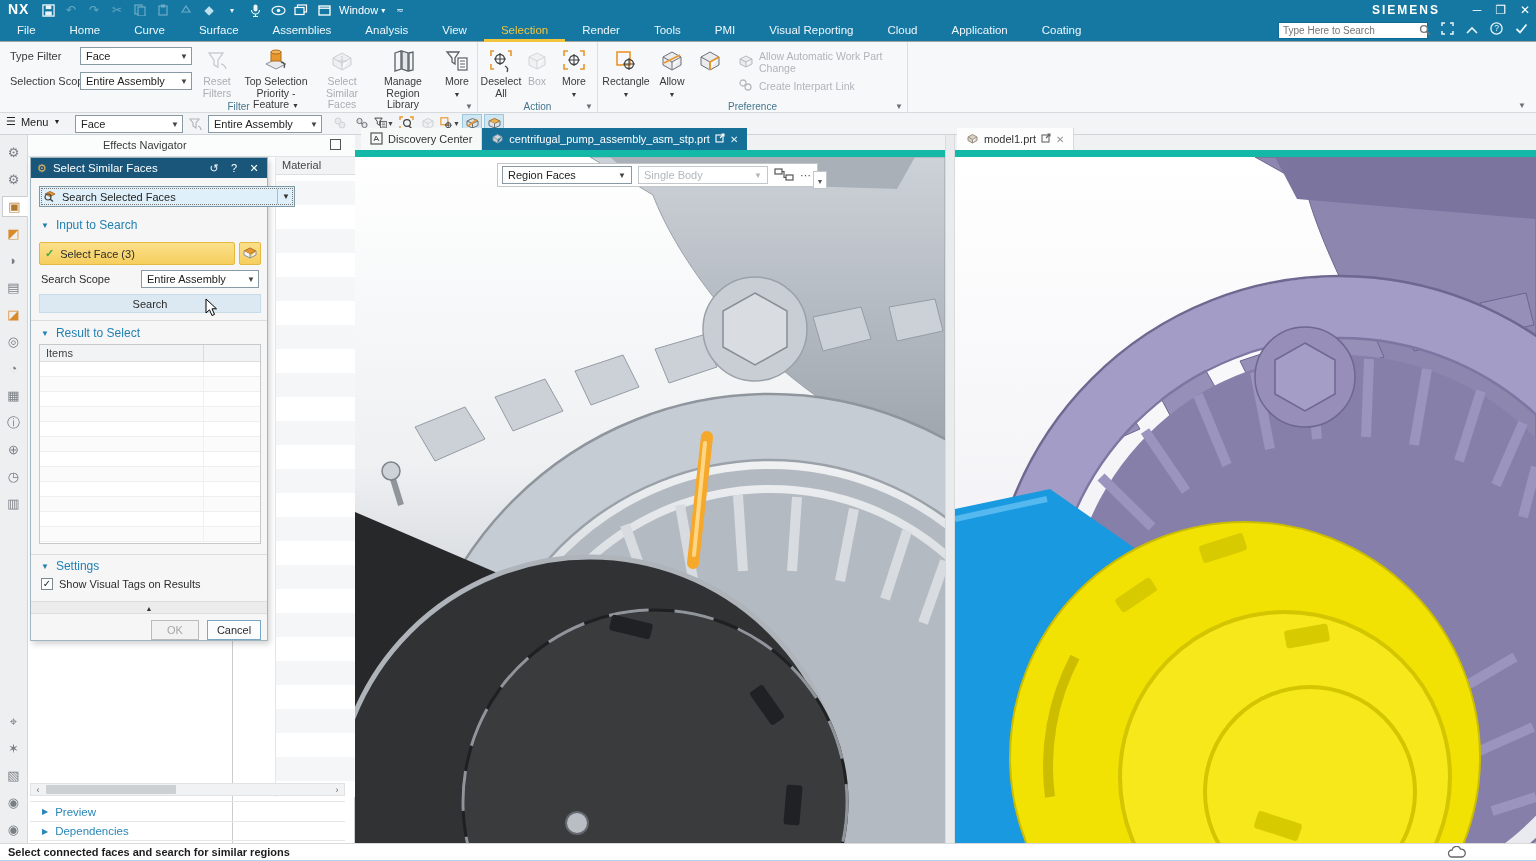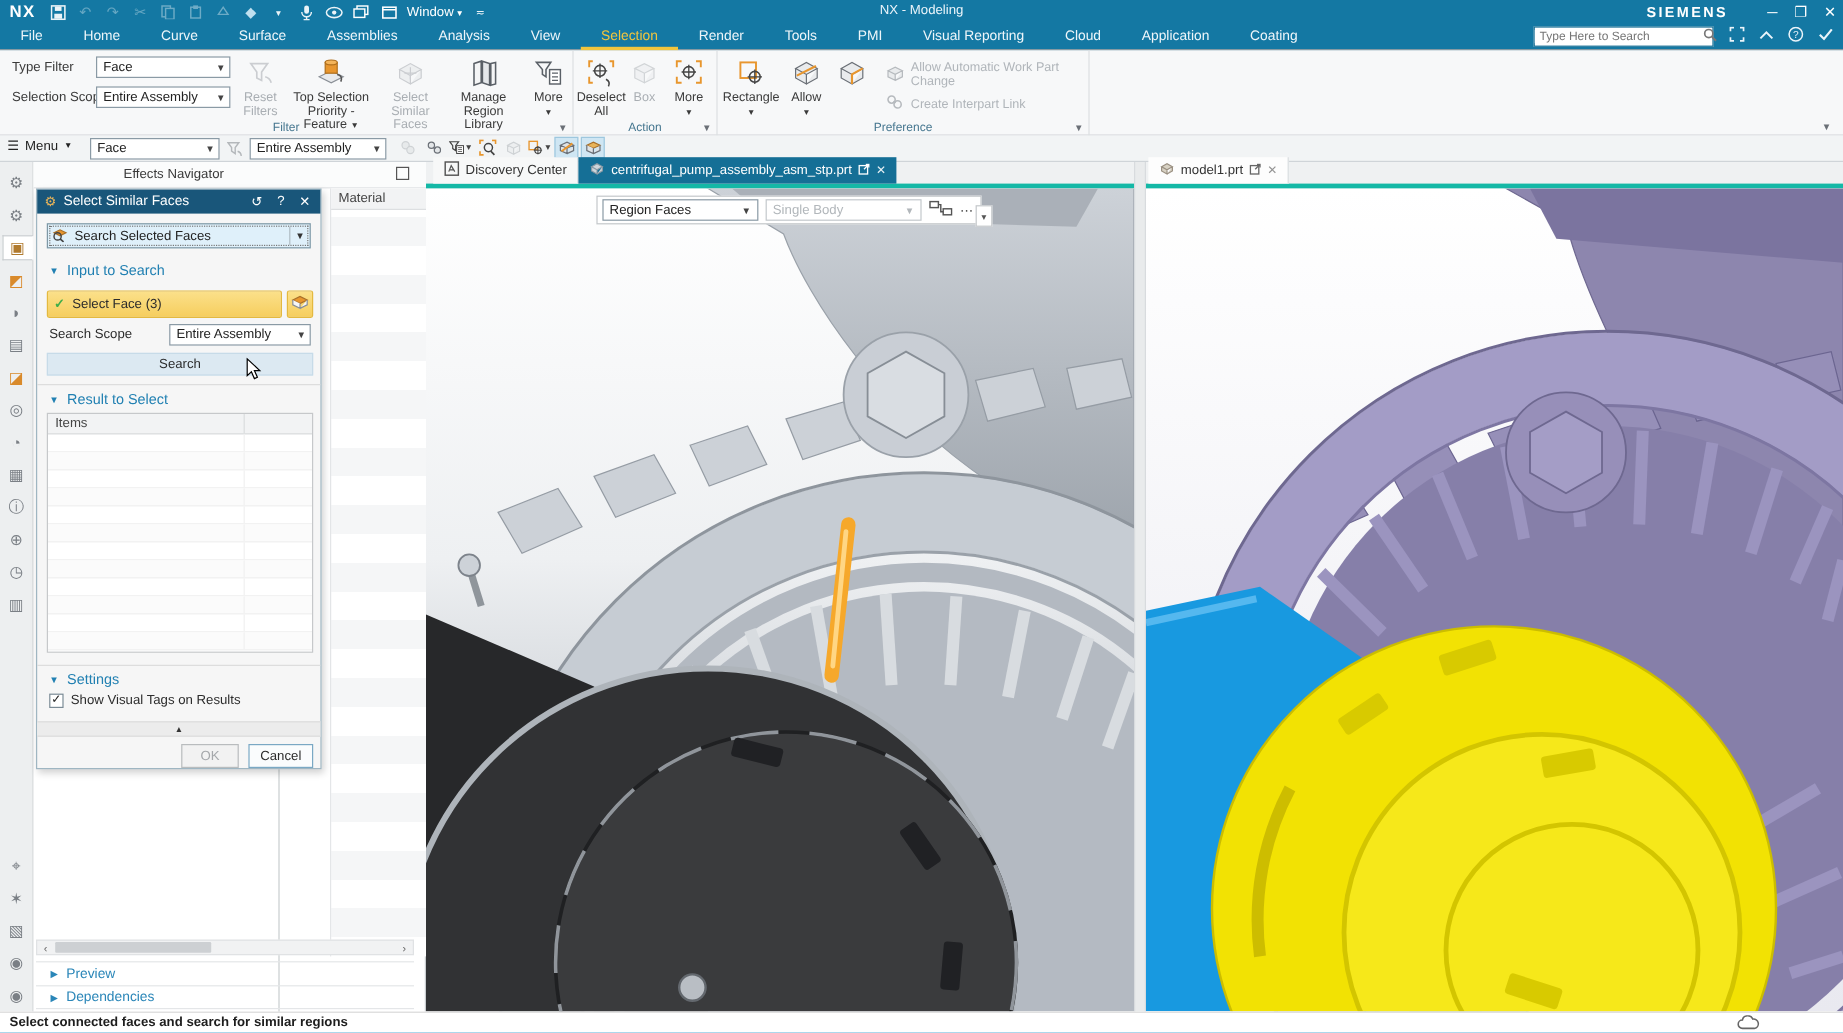"NX - Modeling" div { html: <div>NX - Modeling</div> -> none }
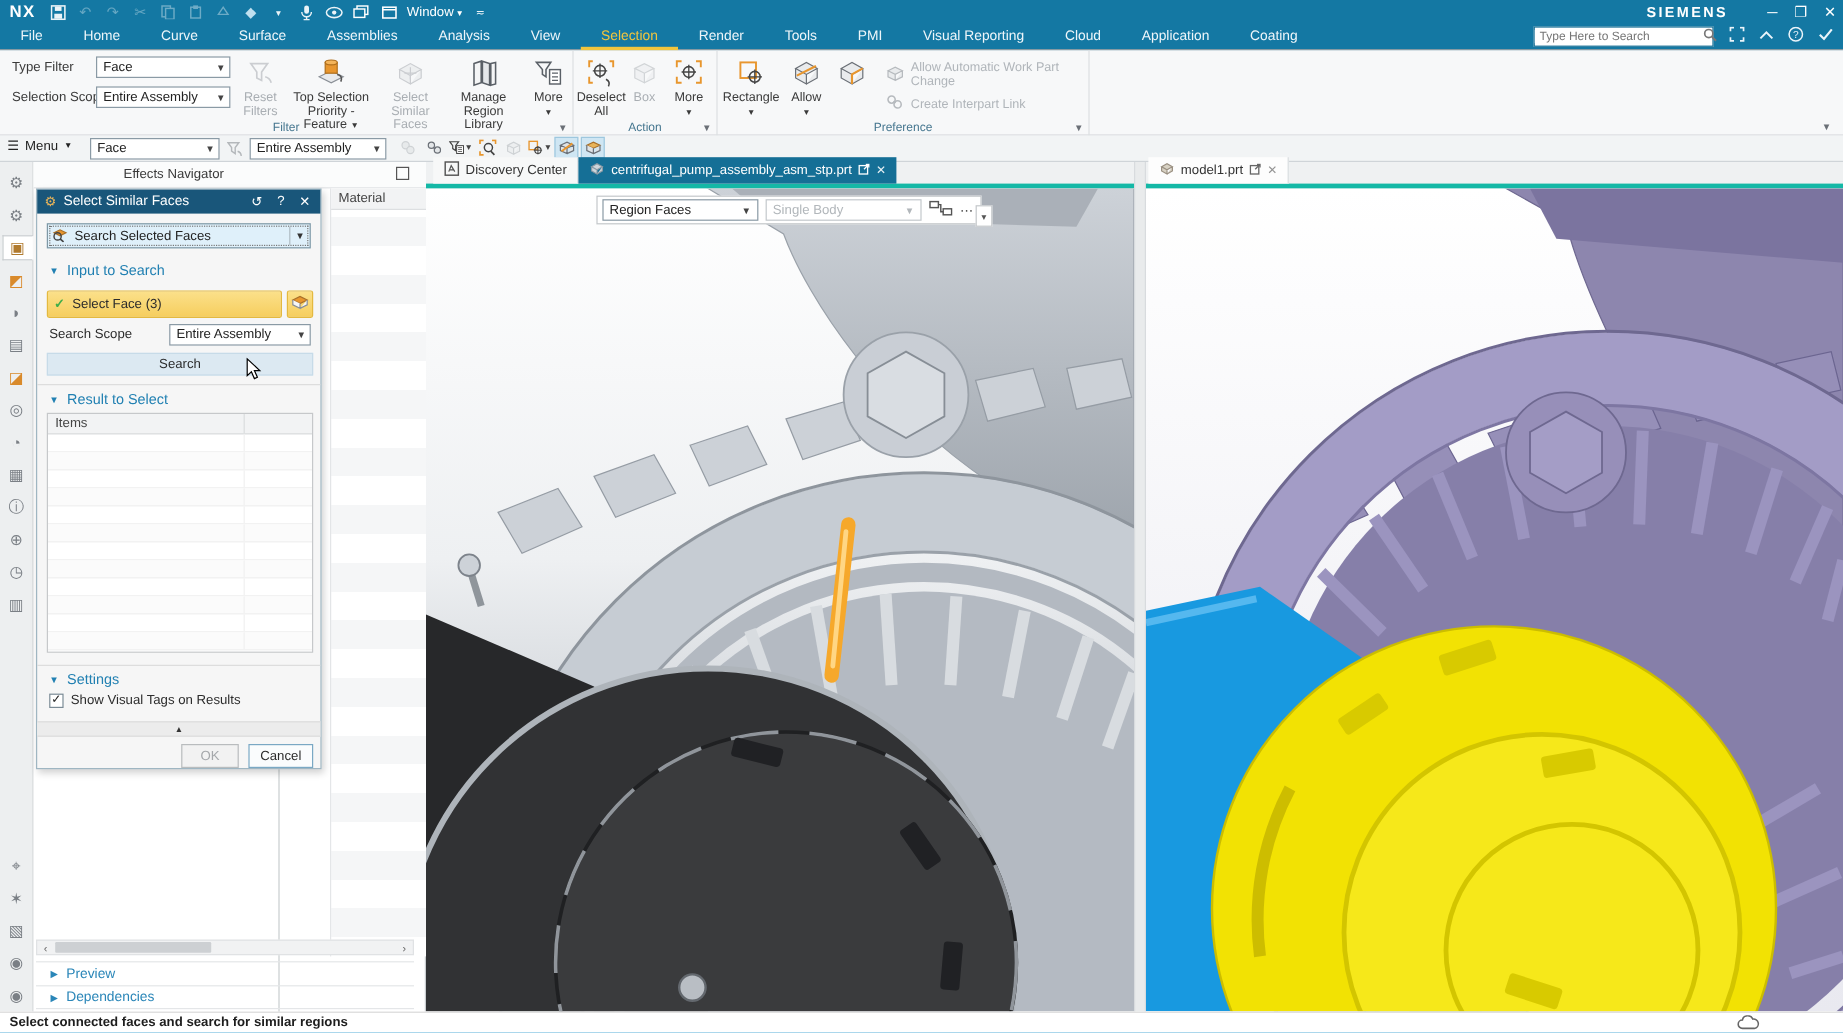"Discovery Center" .vp-tabs { border-bottom: 4px solid #14b8a6 -> 7px solid #14b8a6 }
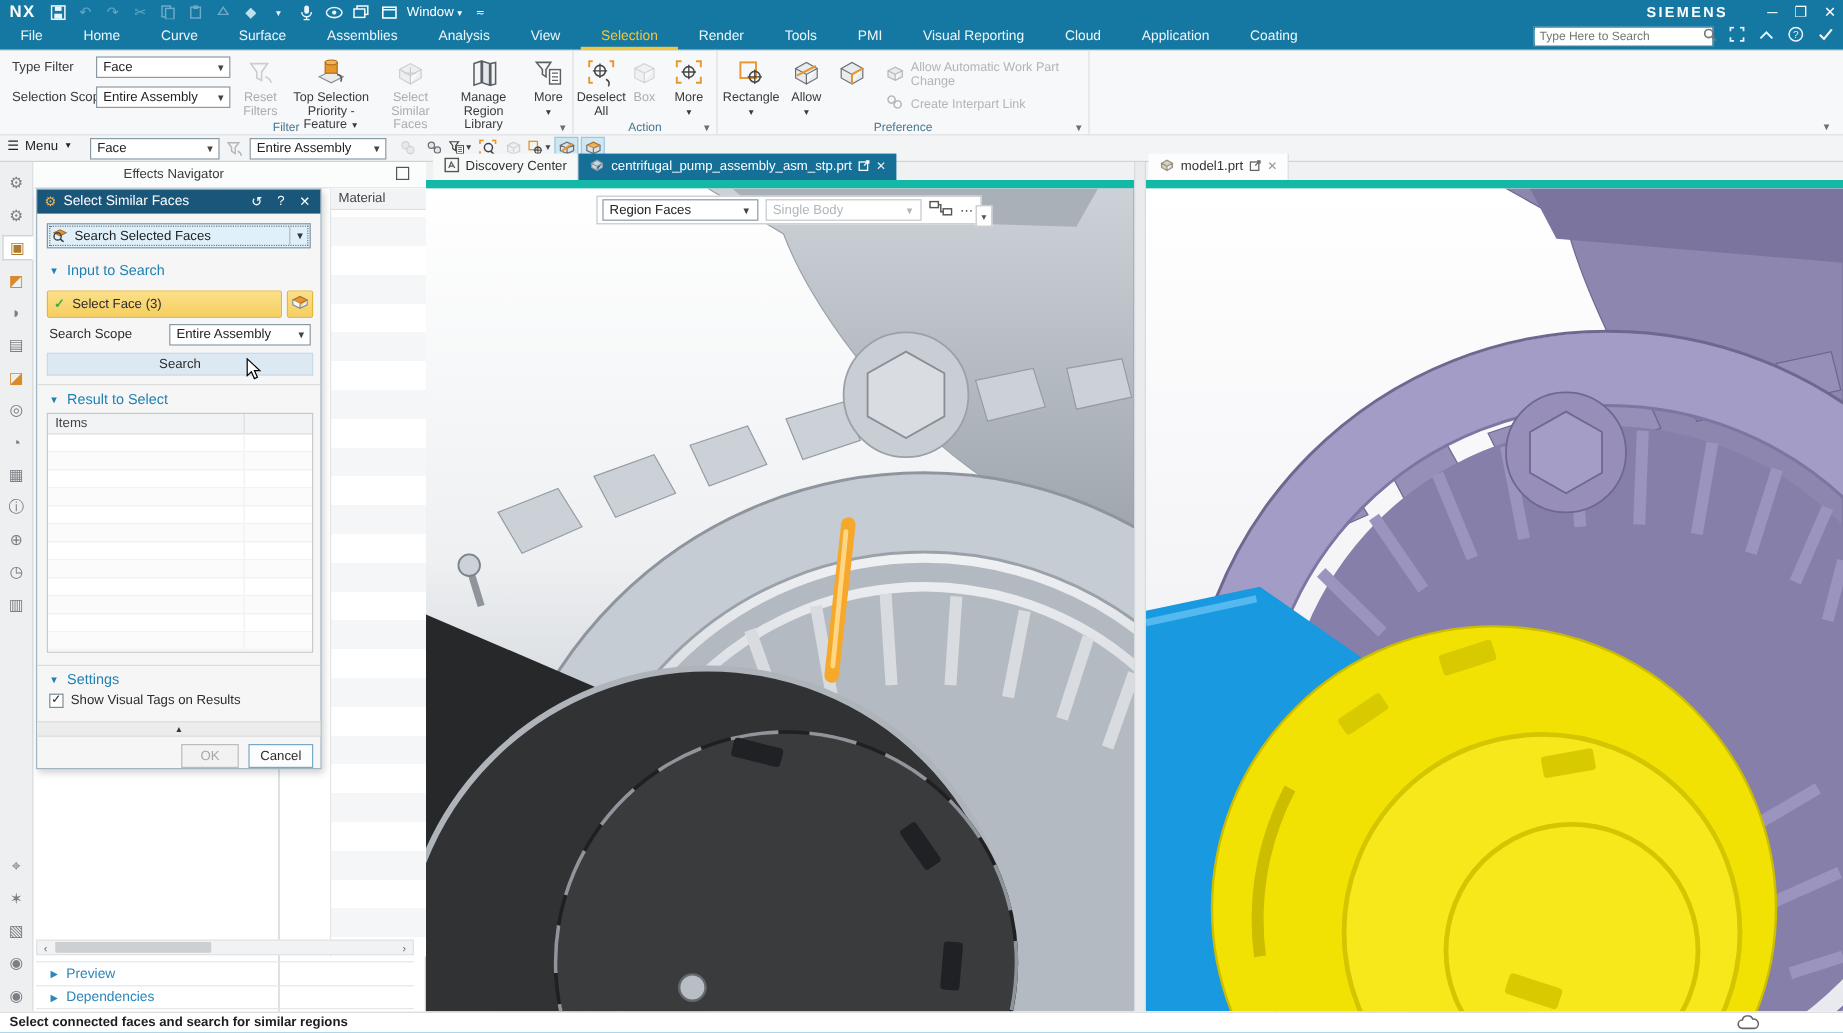"Search Selected Faces" .dlg-combo { width: 220px -> 256px }
